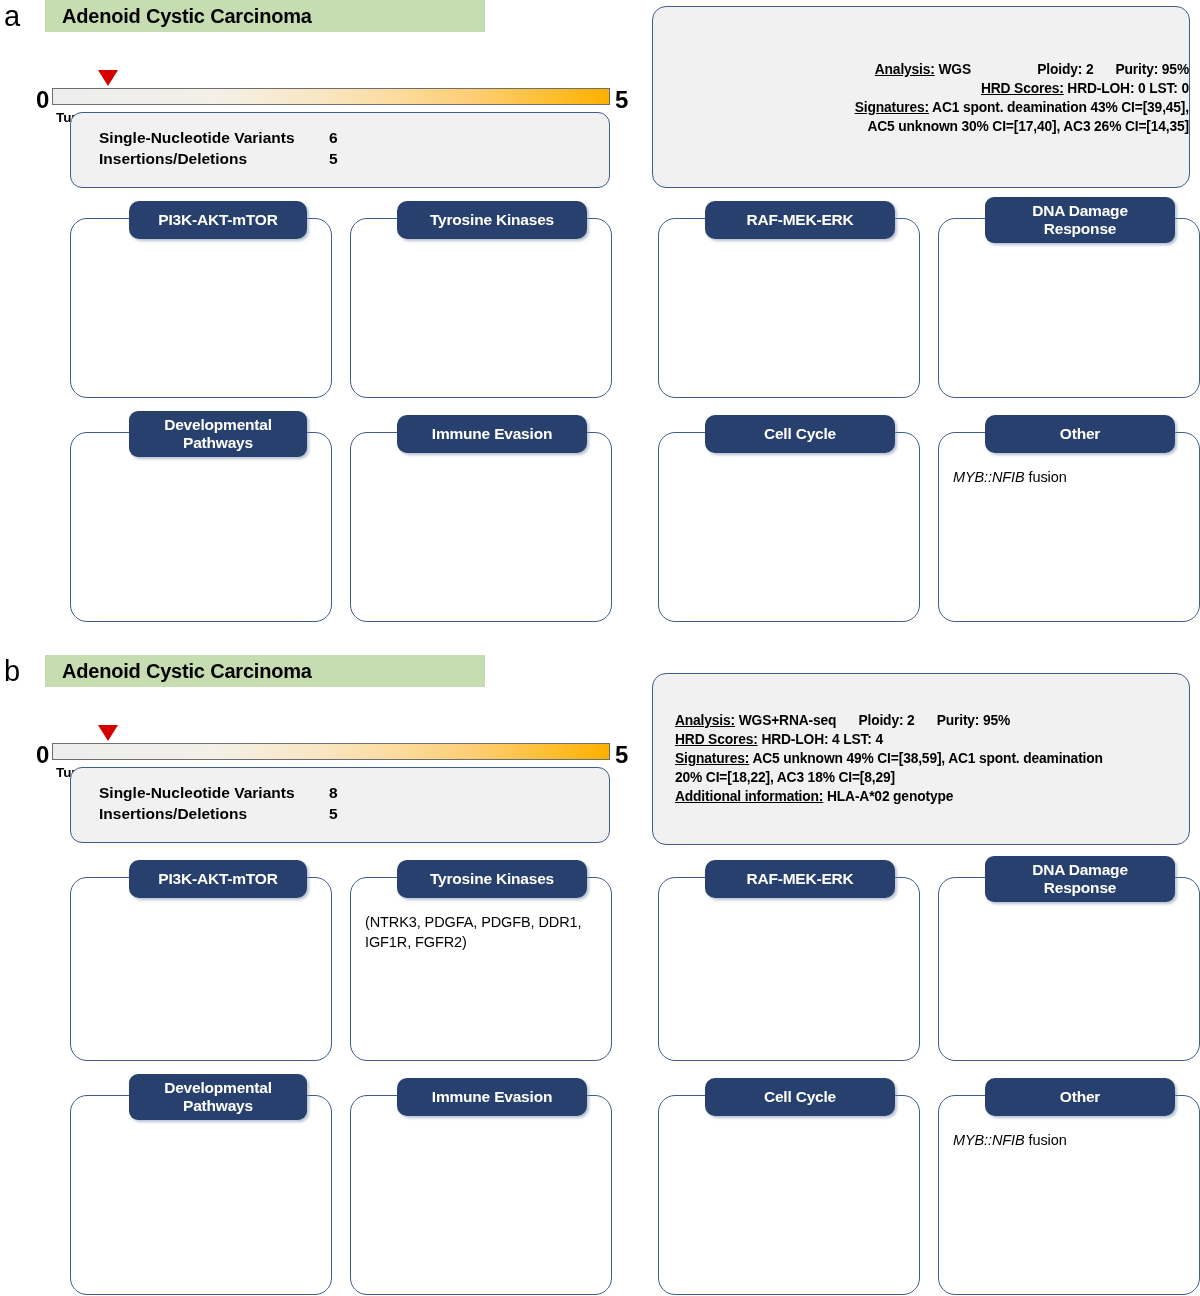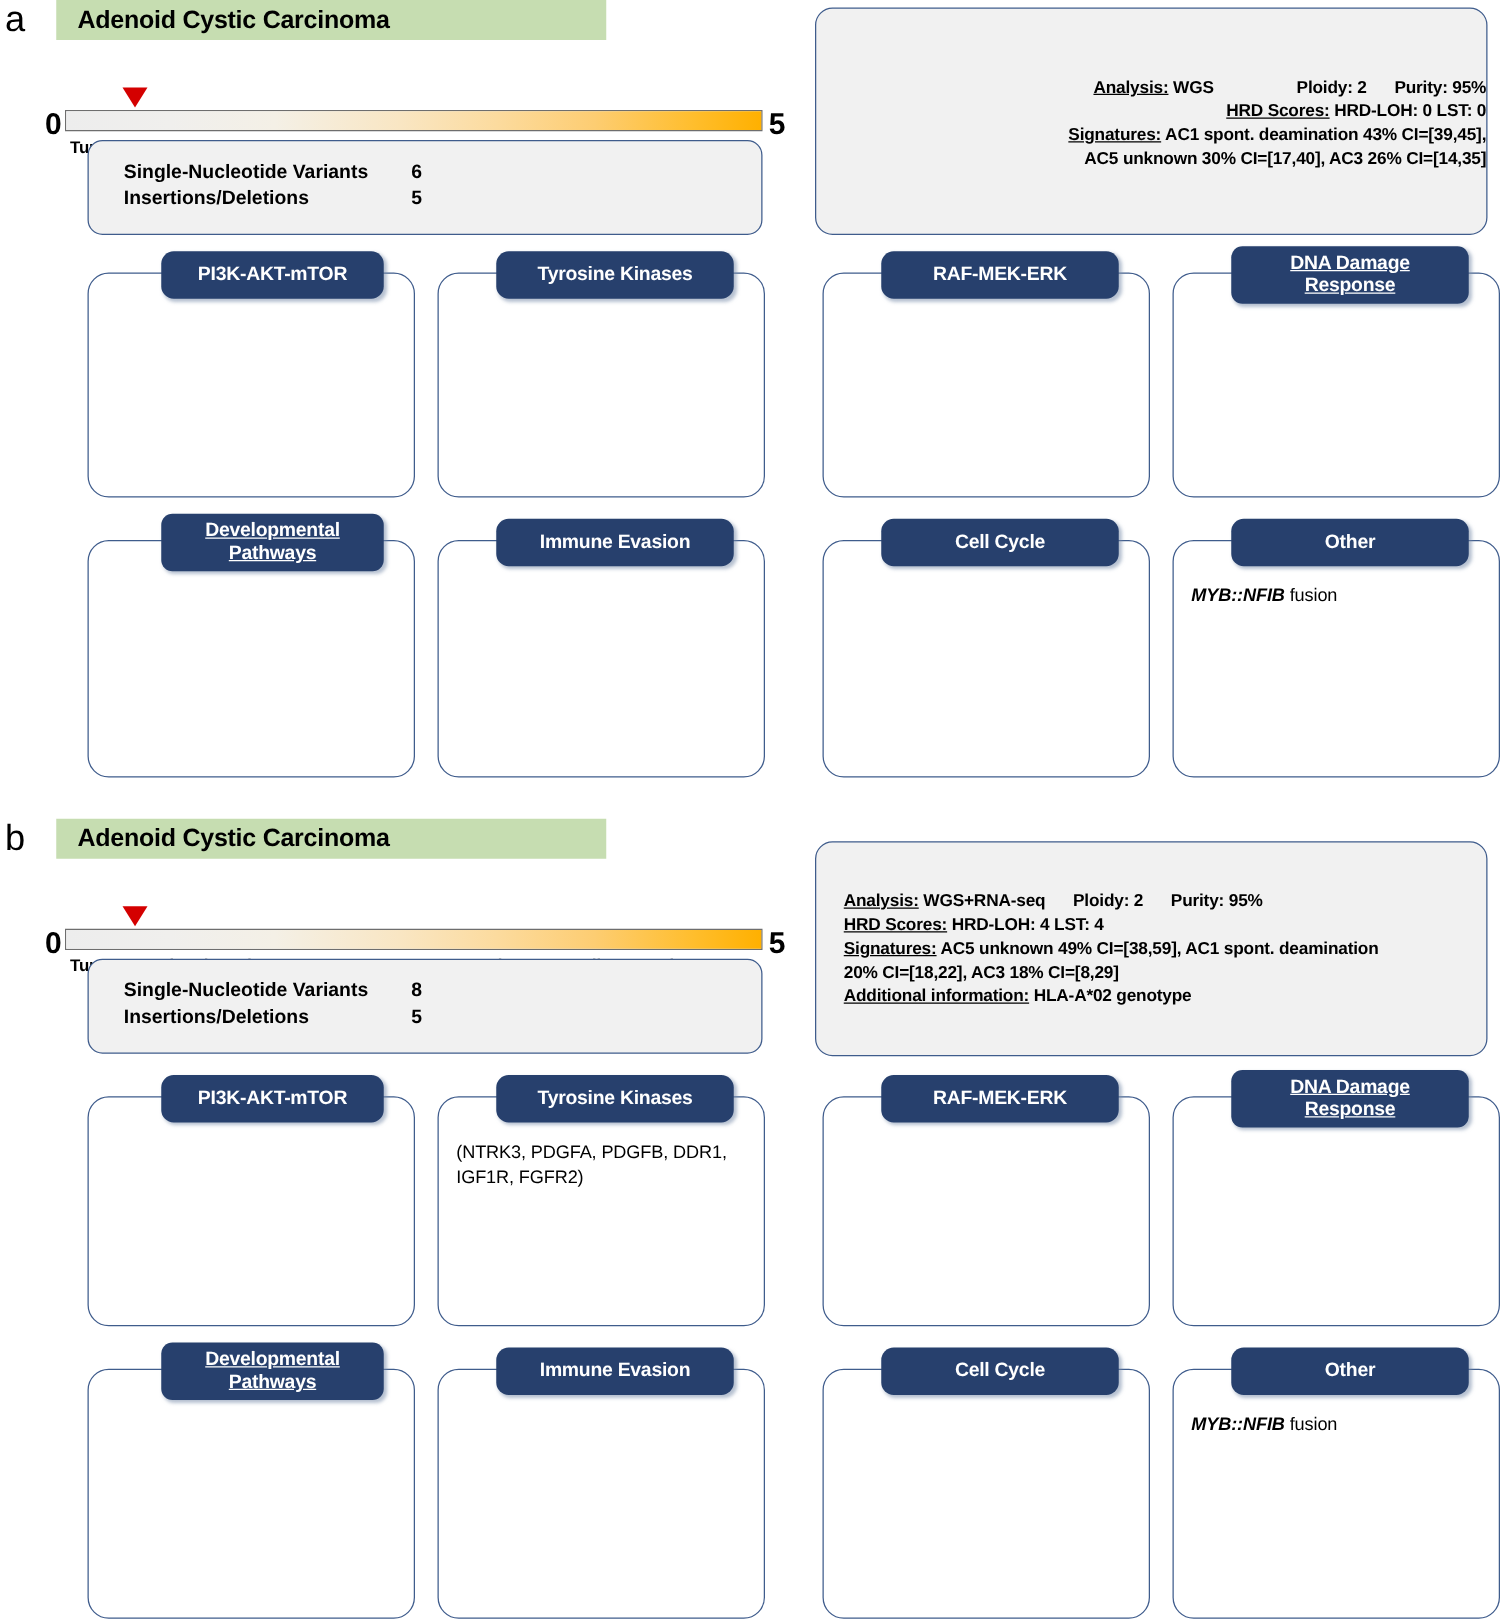"DNA Damage" .cat-header.two-line { text-decoration: underline -> none }
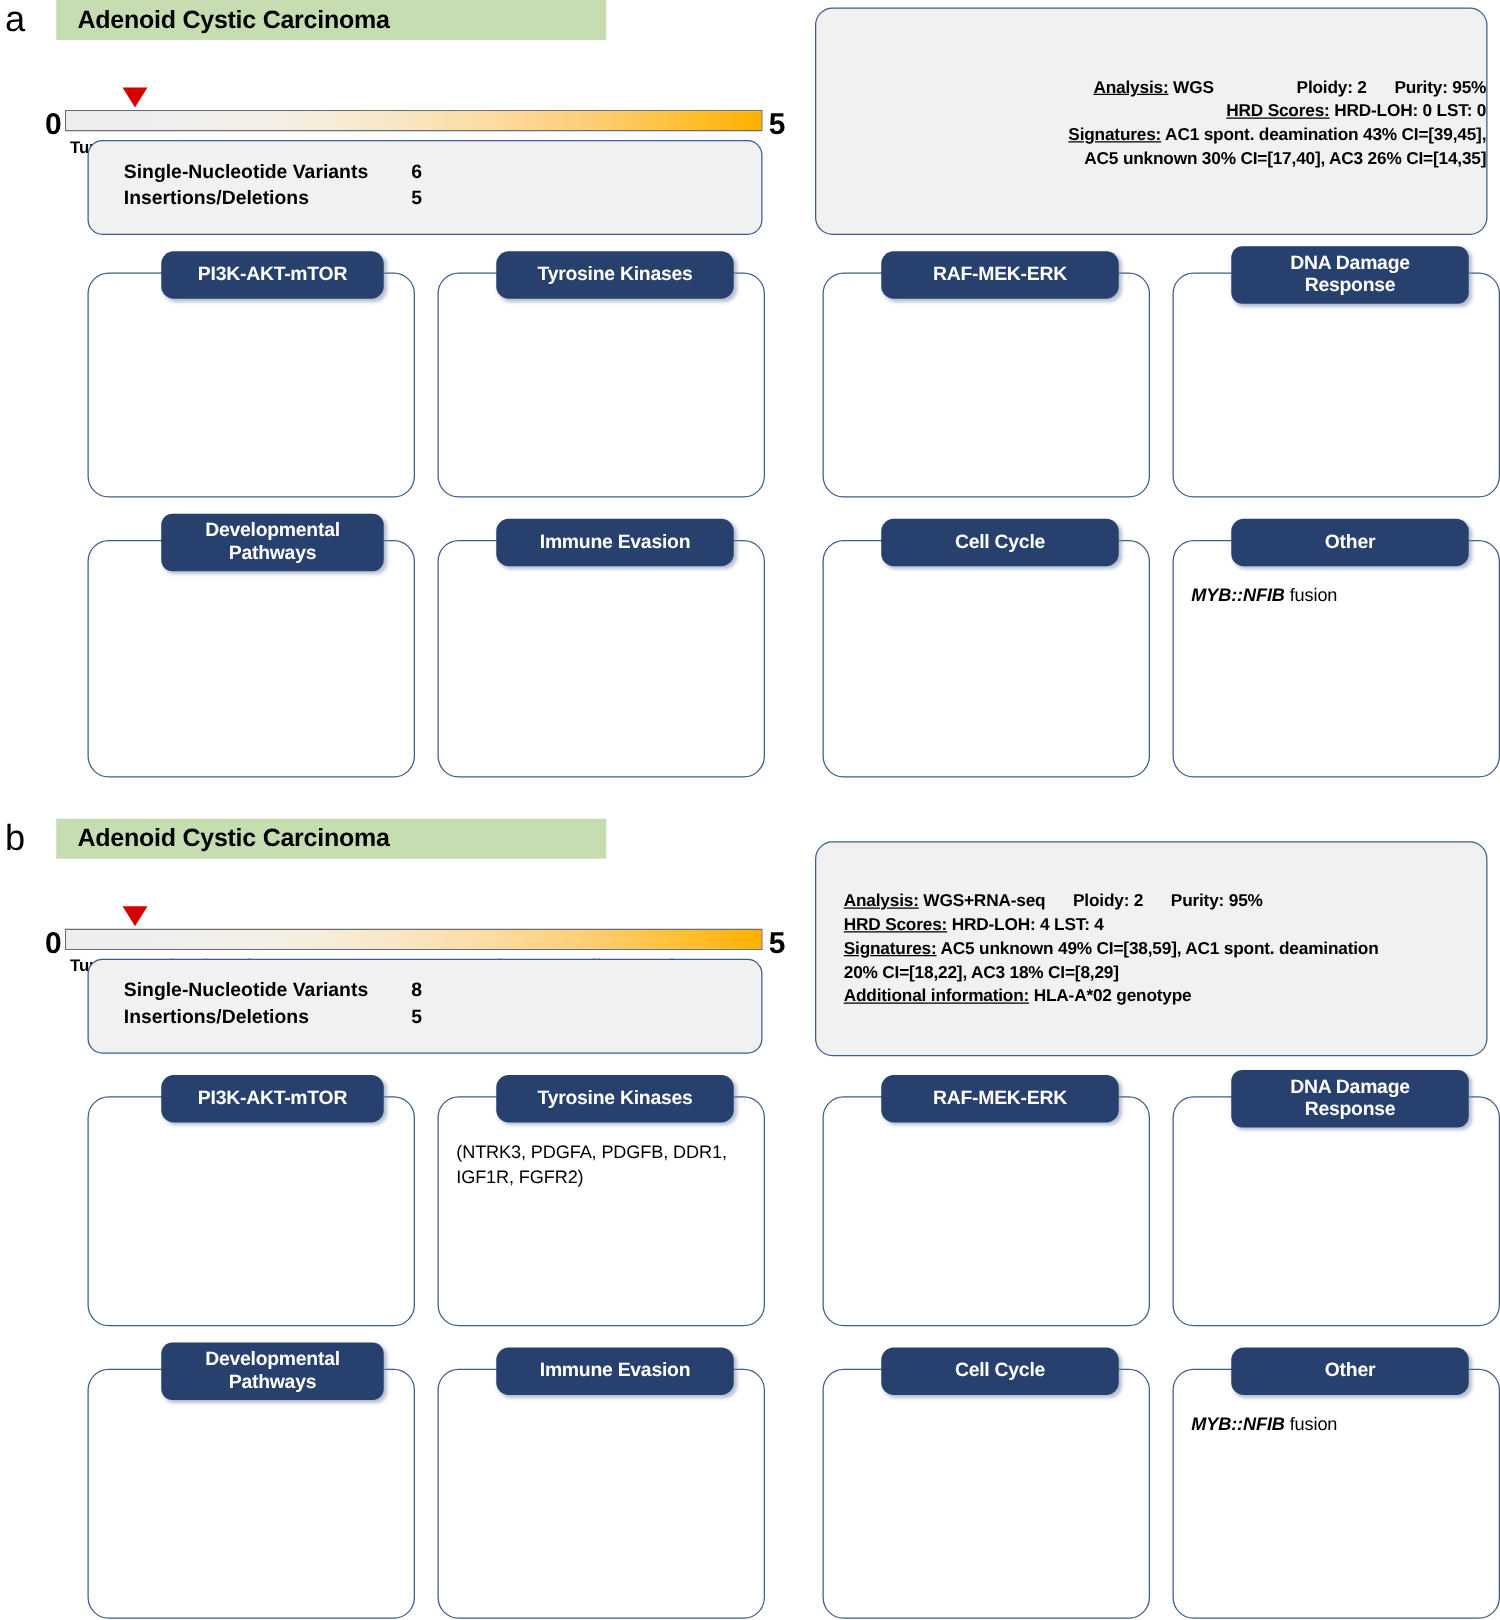"MYB::NFIB" .gene { font-weight: bold -> normal }
